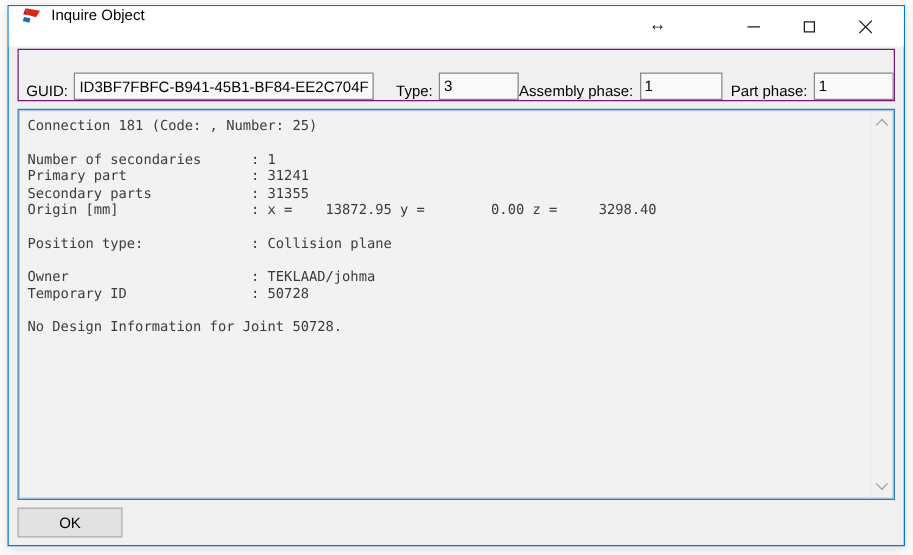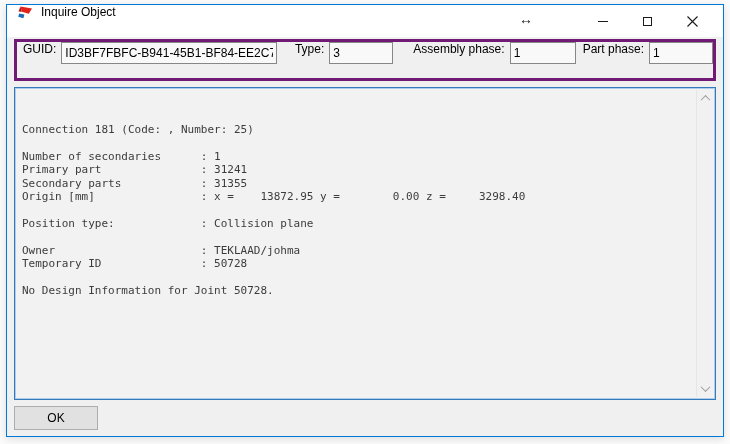"GUID:" .groupbox { align-items: flex-start -> flex-end; border: 3px solid #701a75 -> 1px solid #701a75 }
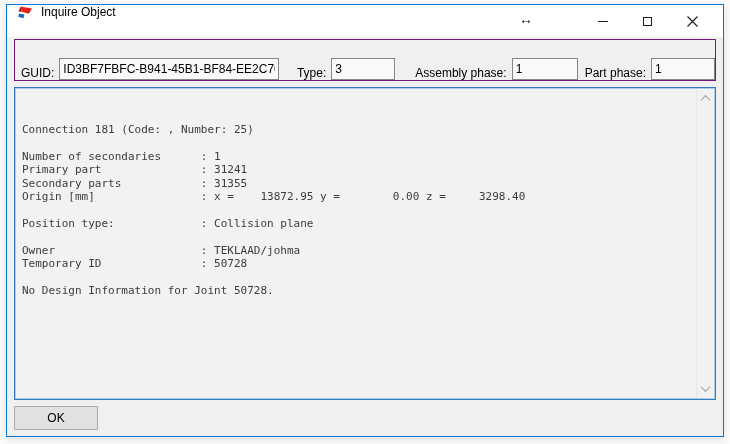"Assembly phase:" .asm-label { margin-left: 20px -> 0 }
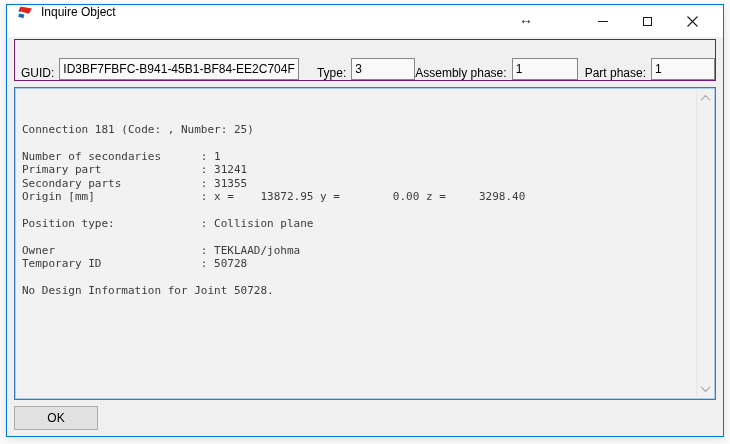"Connection 181 (Code: , Number:" .report-text { margin-top: 29px -> none }
